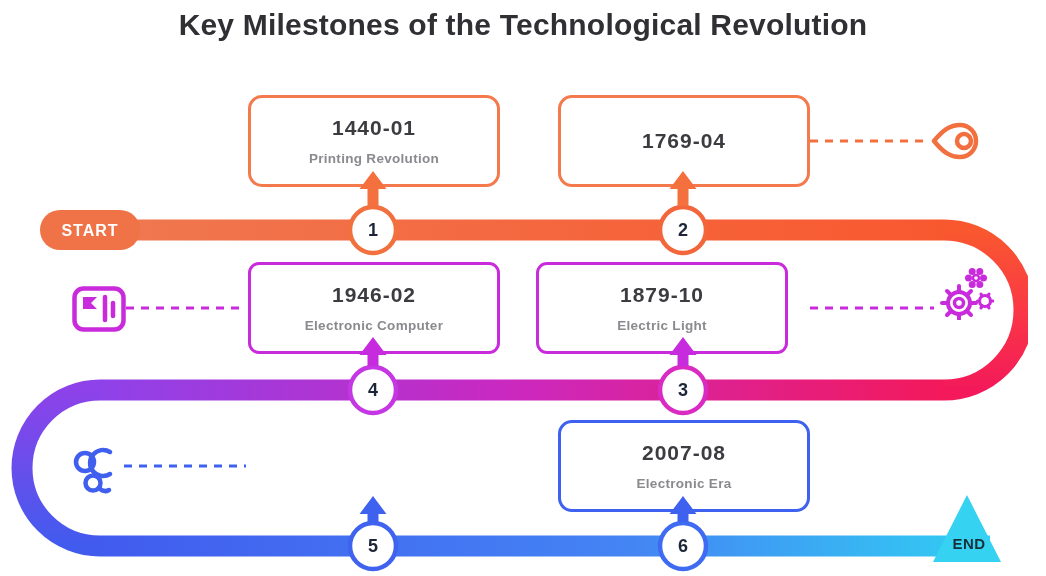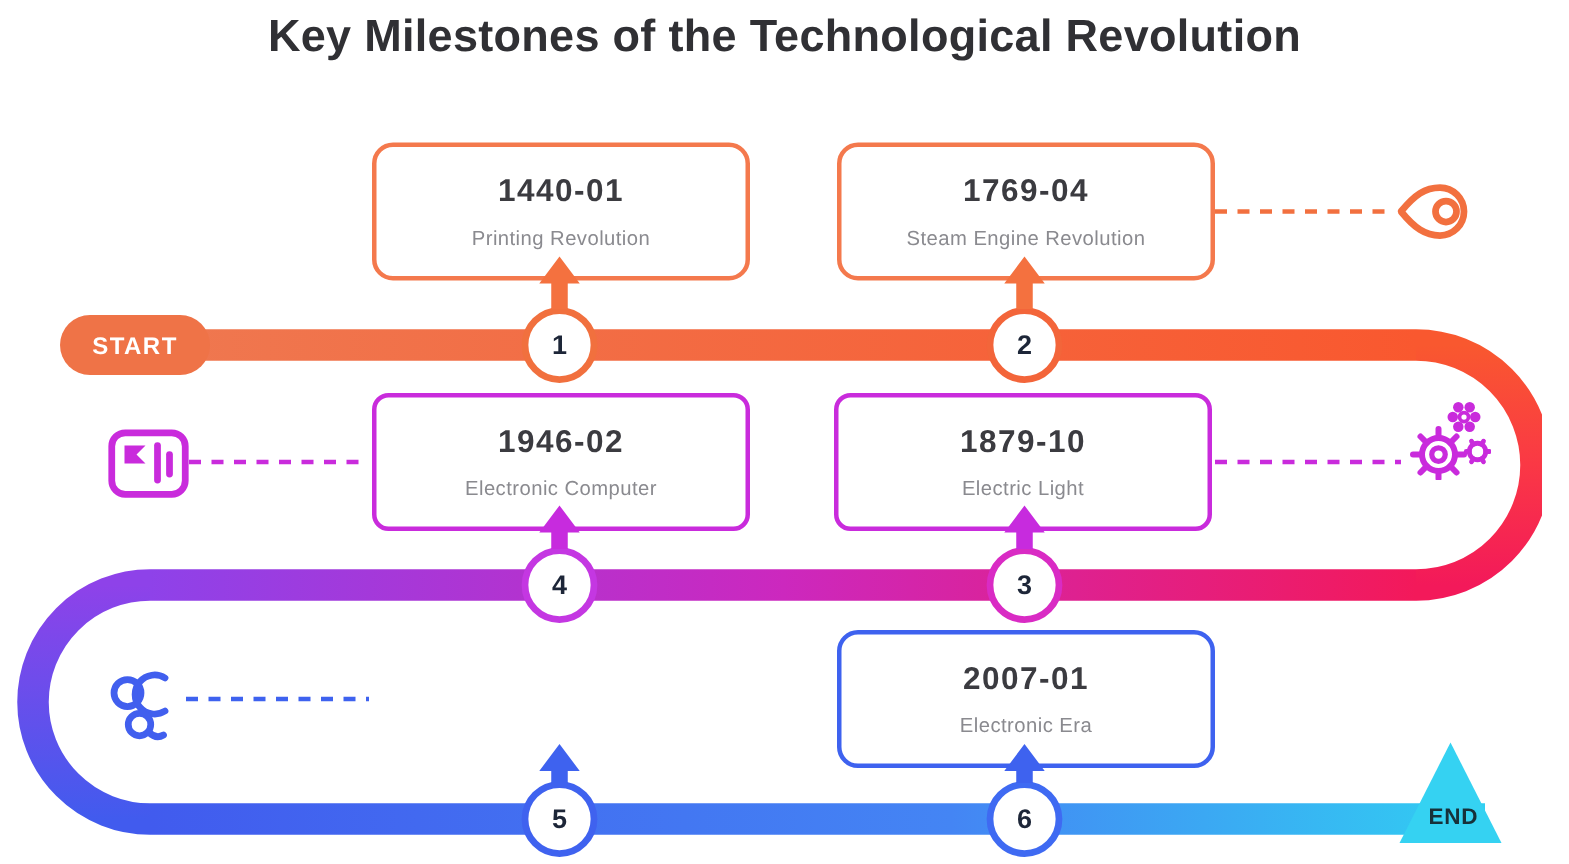"Printing Revolution" .card .label { font-weight: normal -> bold }
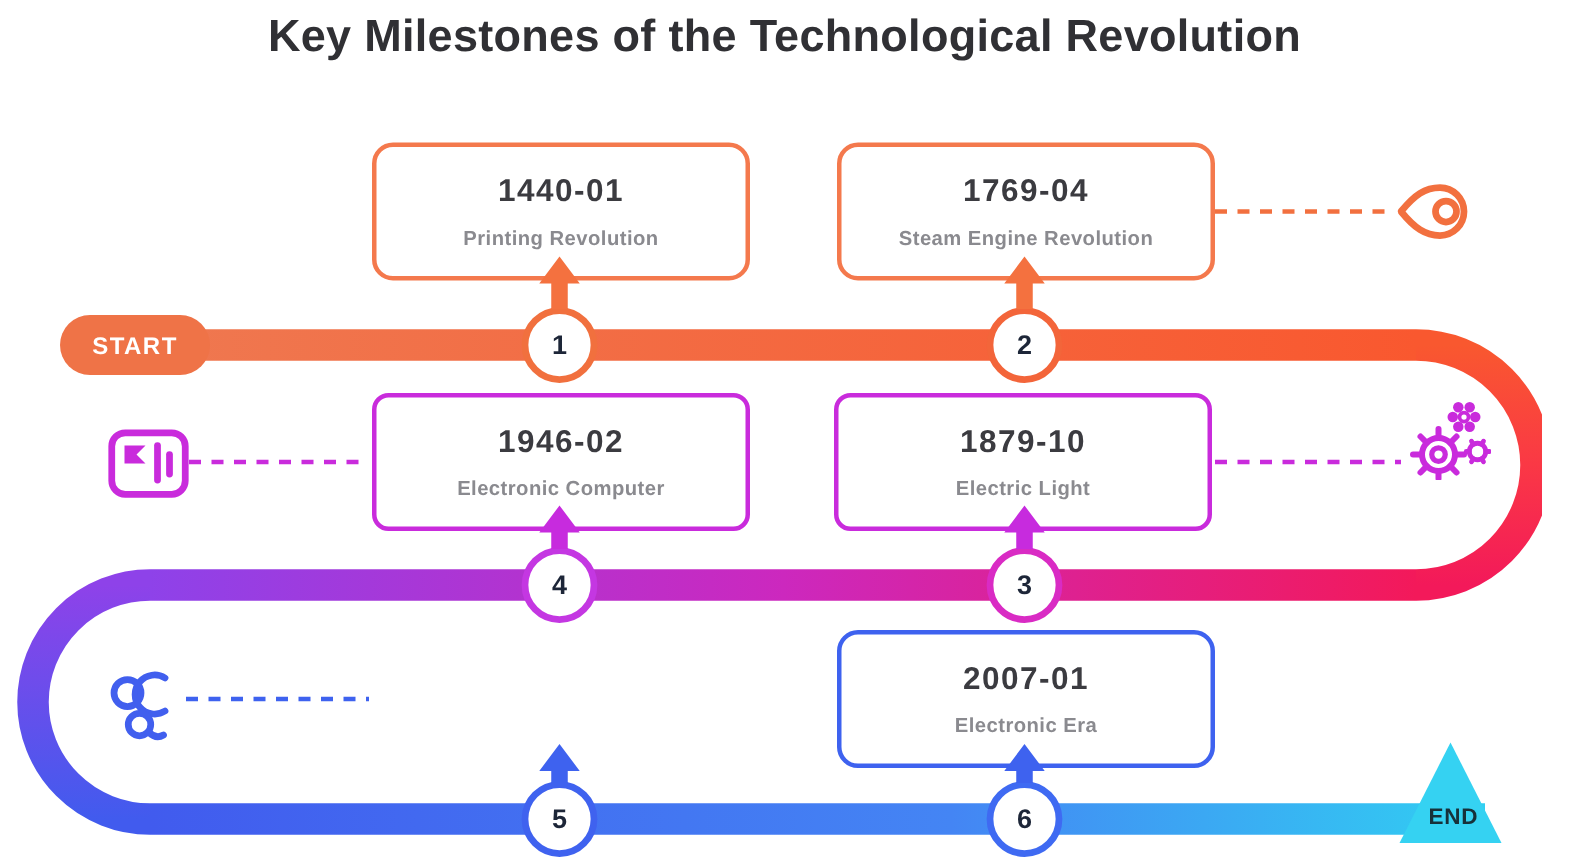"Steam Engine Revolution" div.label { html: <div>Steam Engine Revolution</div> -> none }
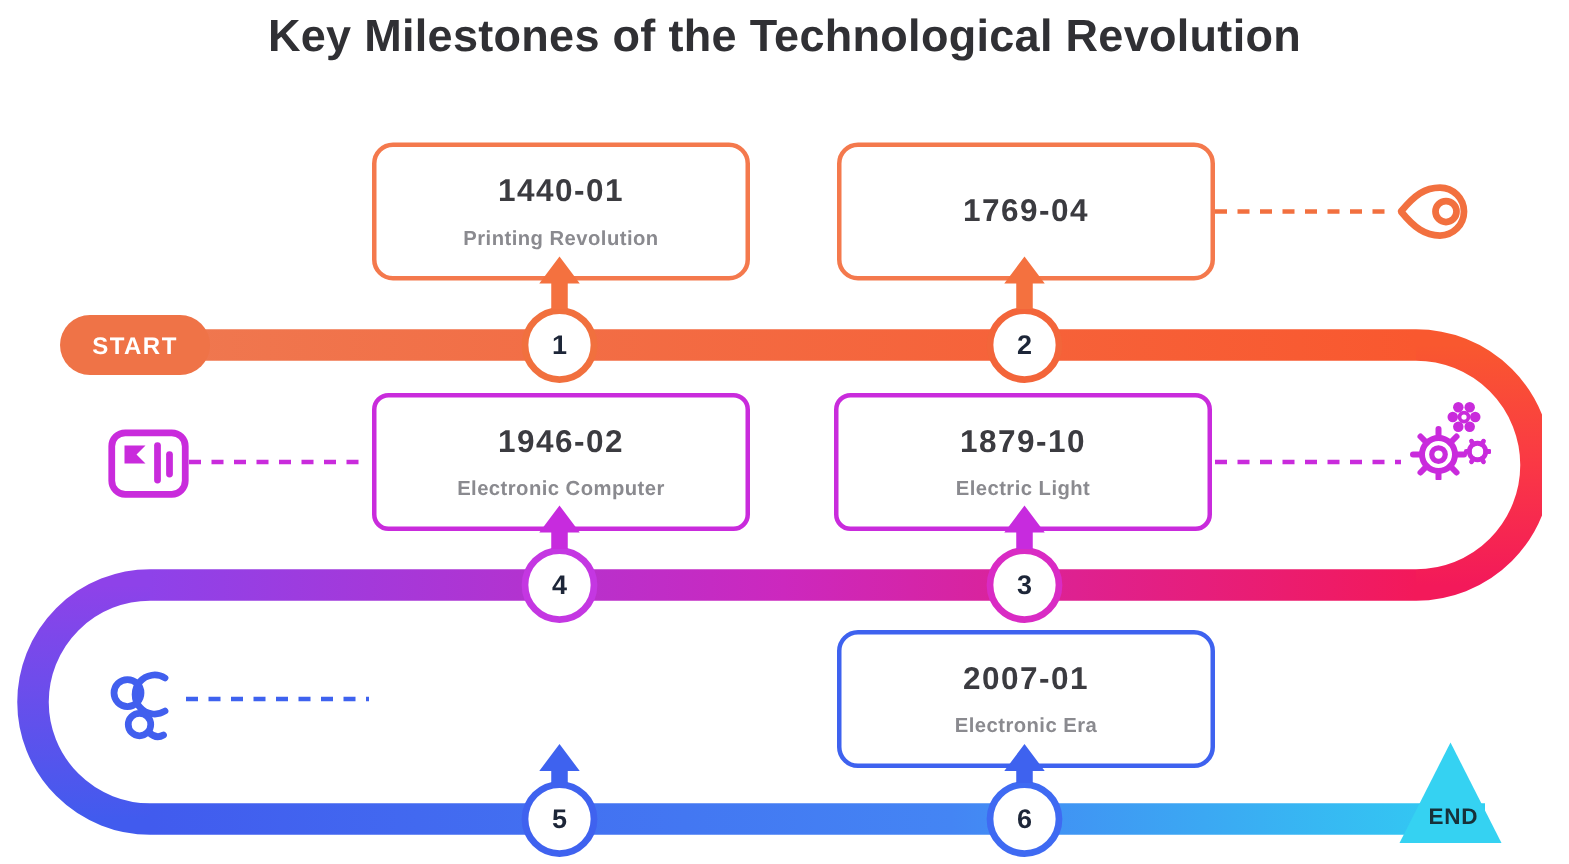"1879-10" div.card { left: 556px -> 536px }
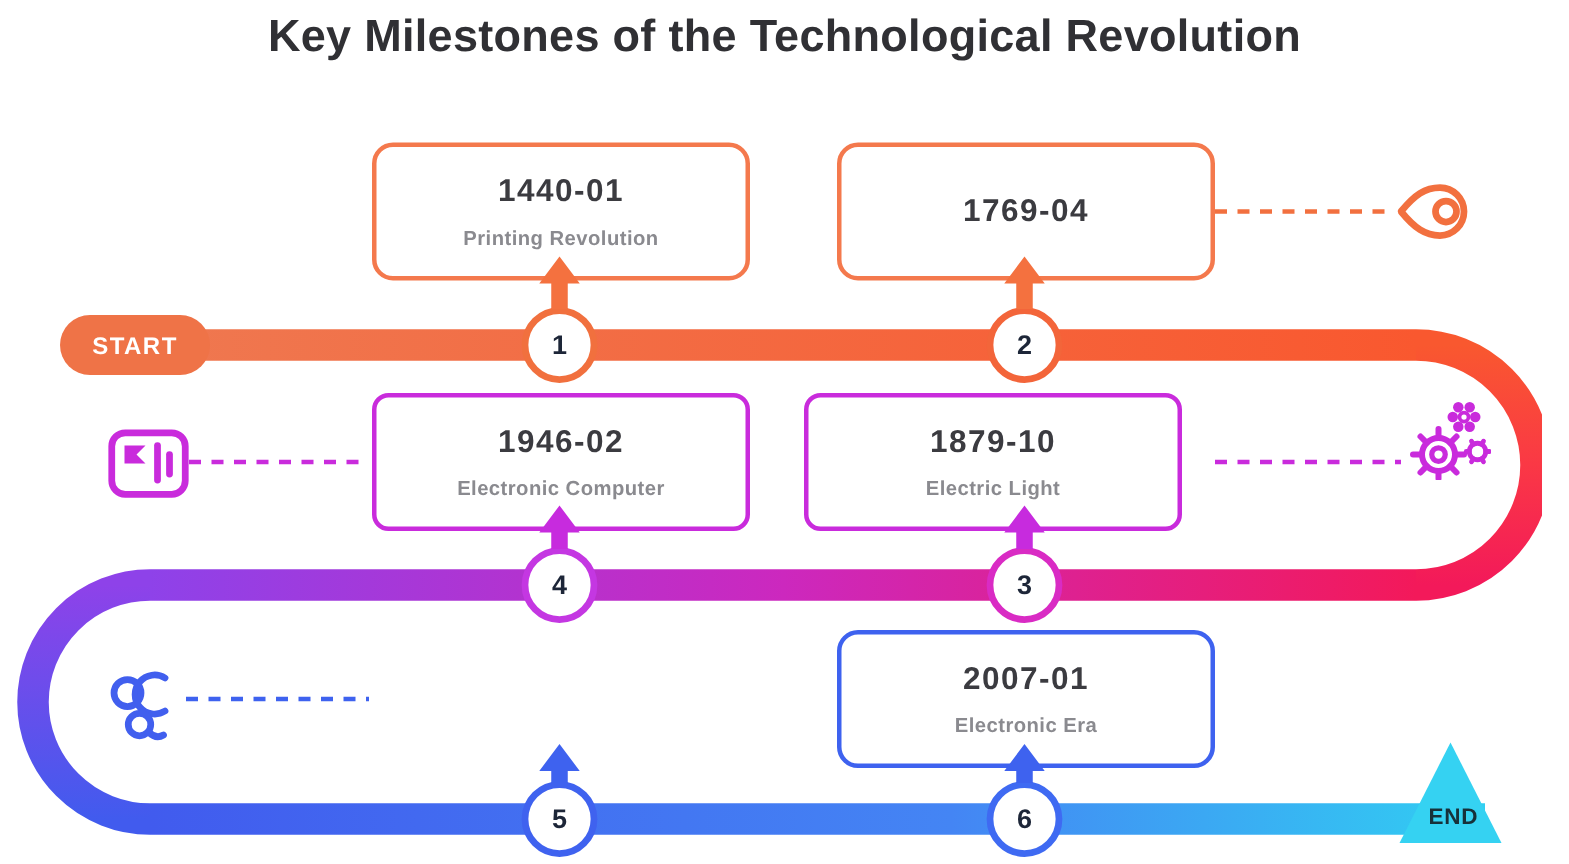"2007-01" div.date { text: 2007-01 -> 2007-08 }
